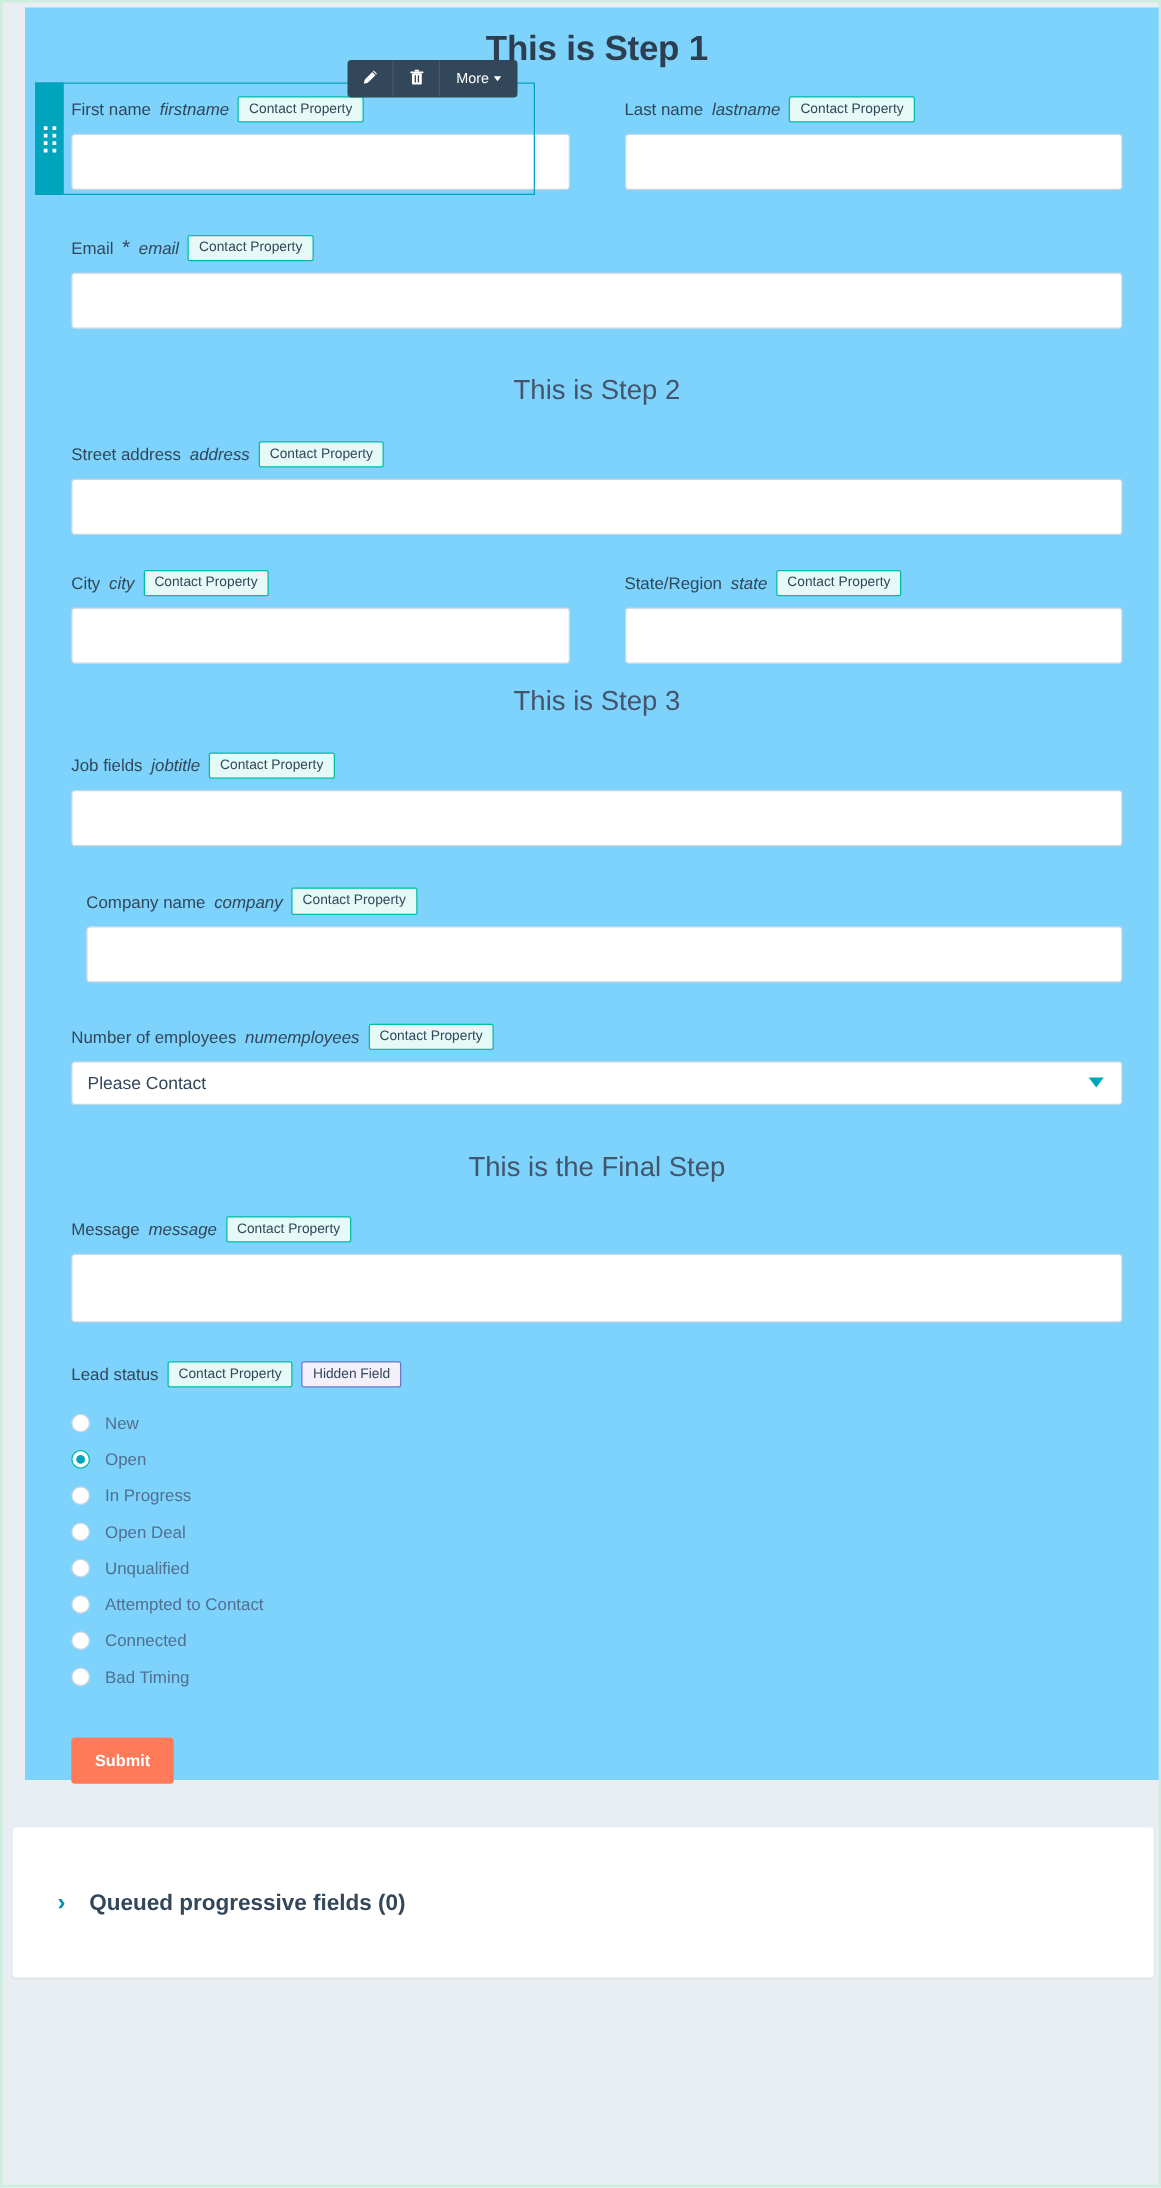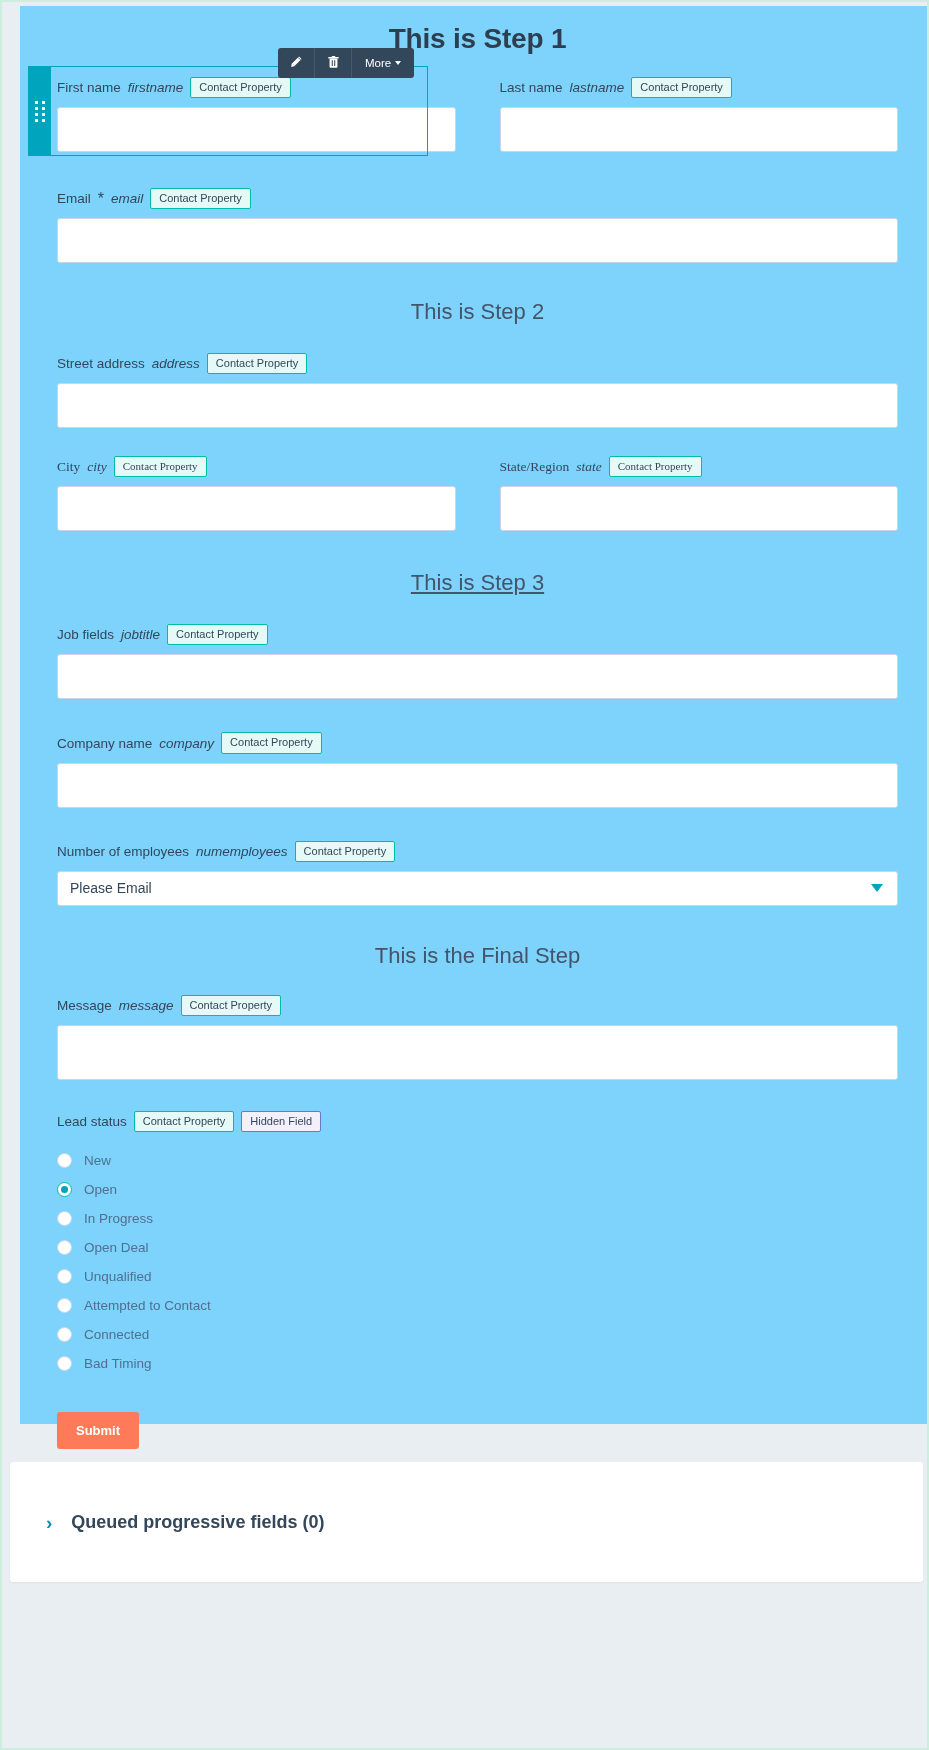"City" div.row2 { font-family: Liberation Serif, serif -> none }
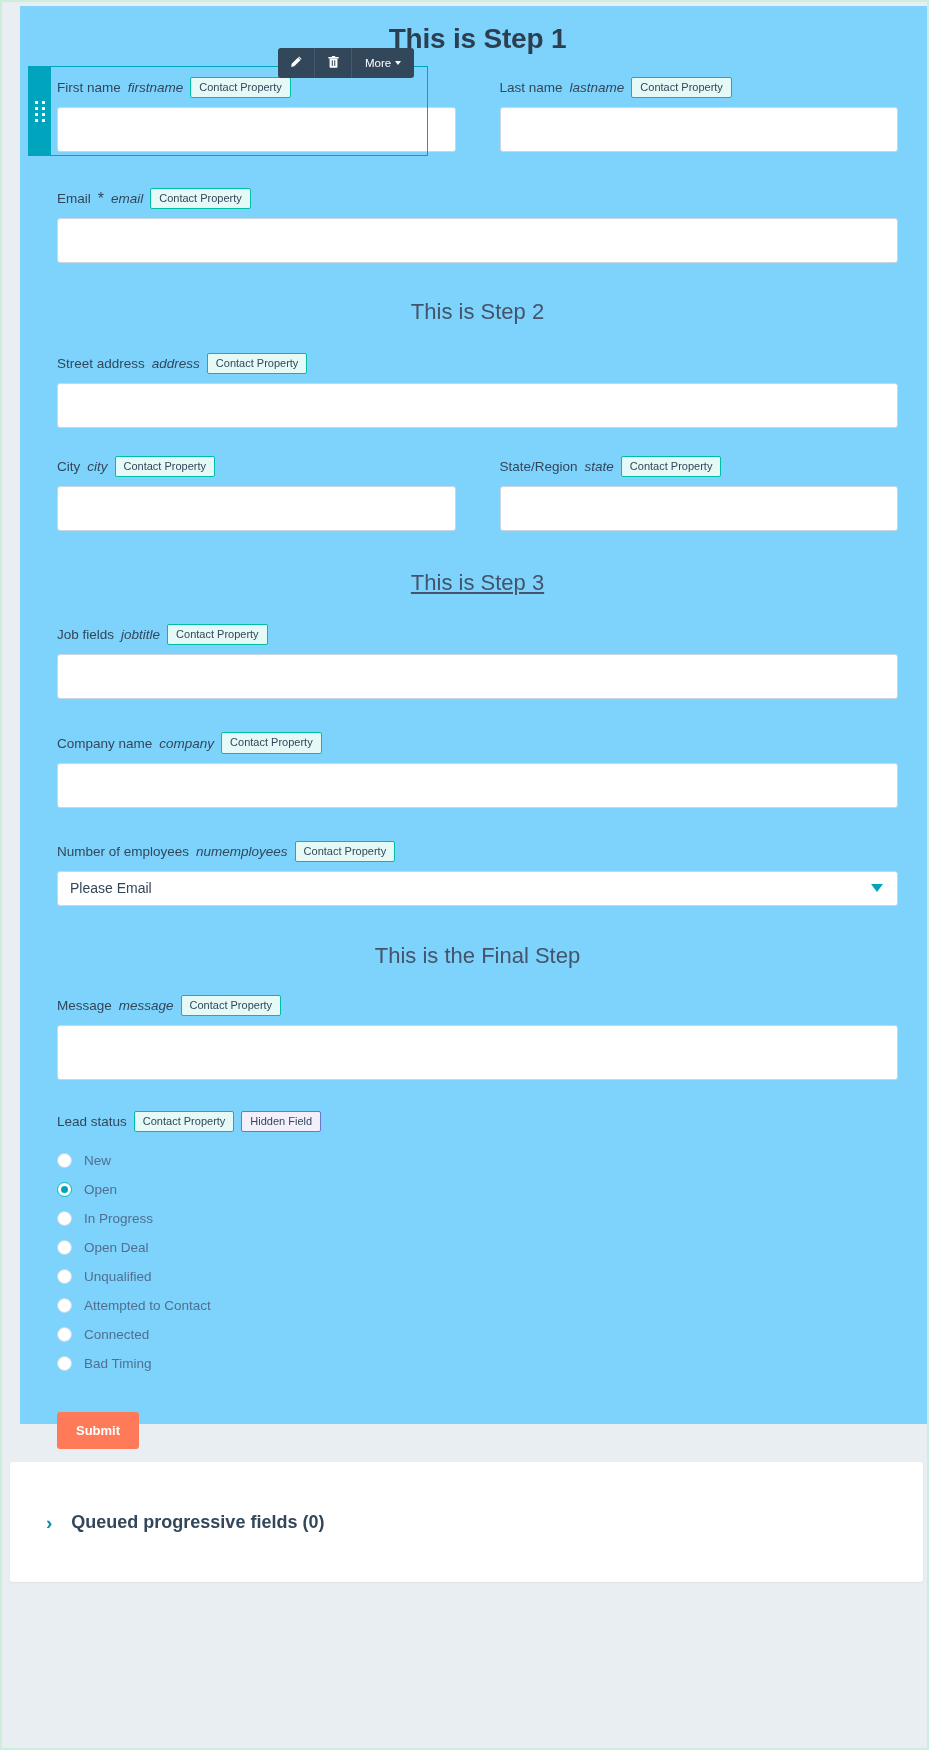"This is Step 3" div.step-title { margin-top: 39px -> 17px; text-decoration: underline -> none }
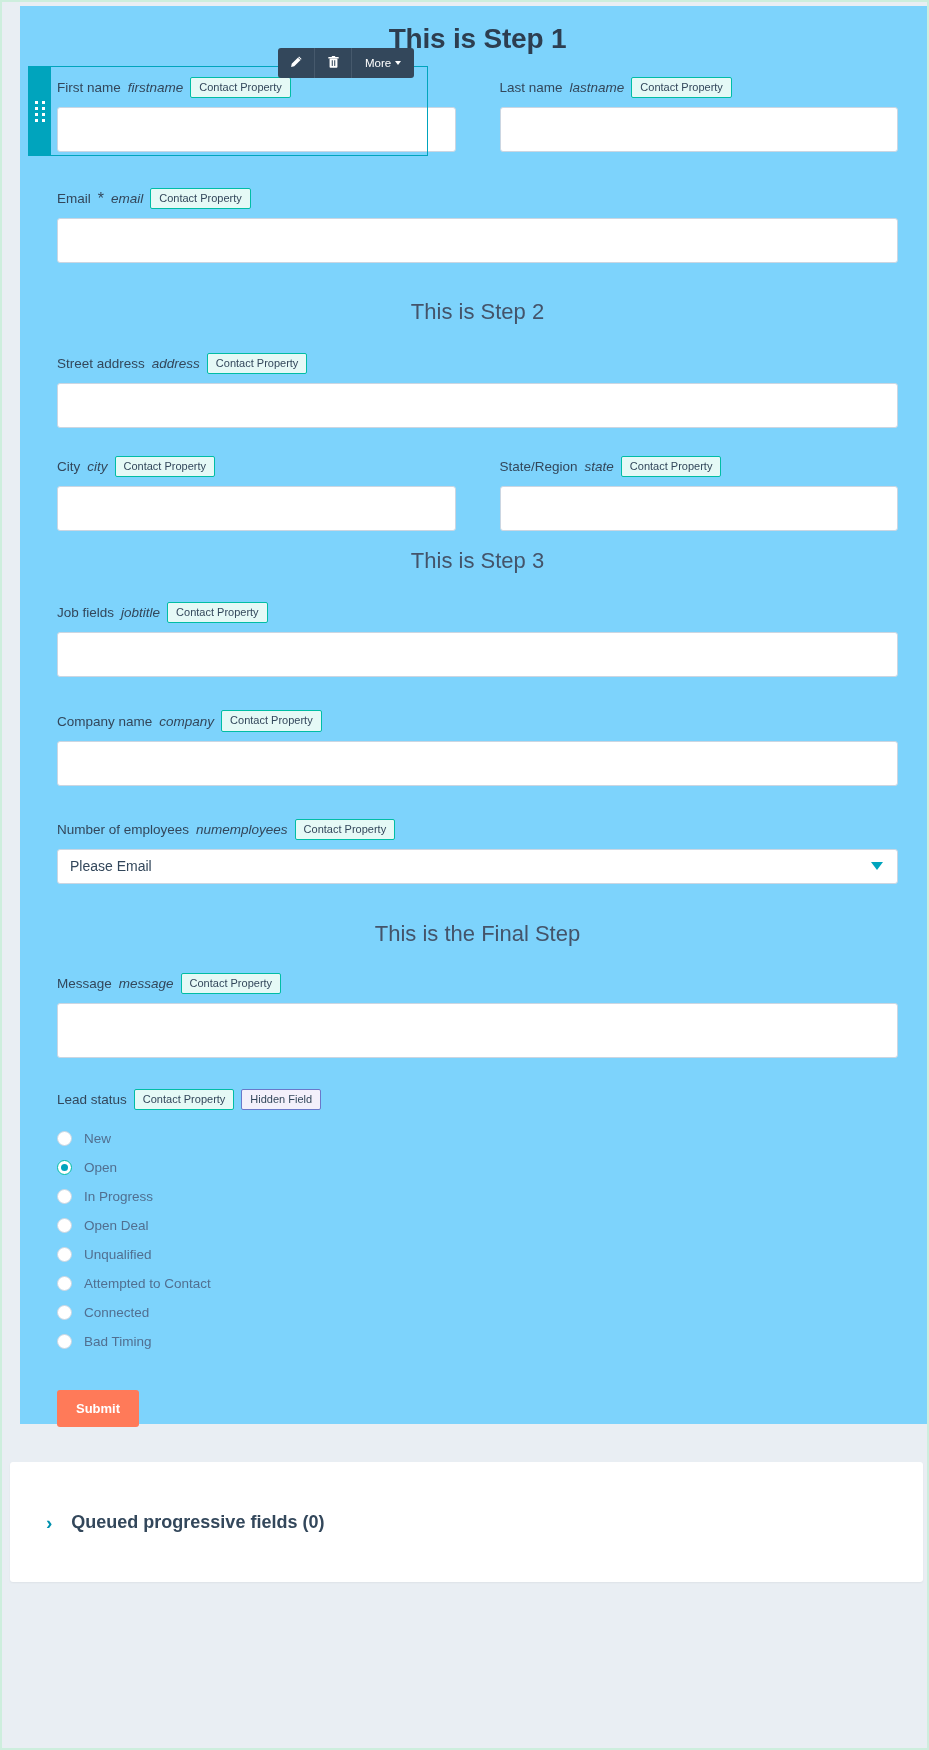"Company name" div.field { margin-left: none -> 12px }
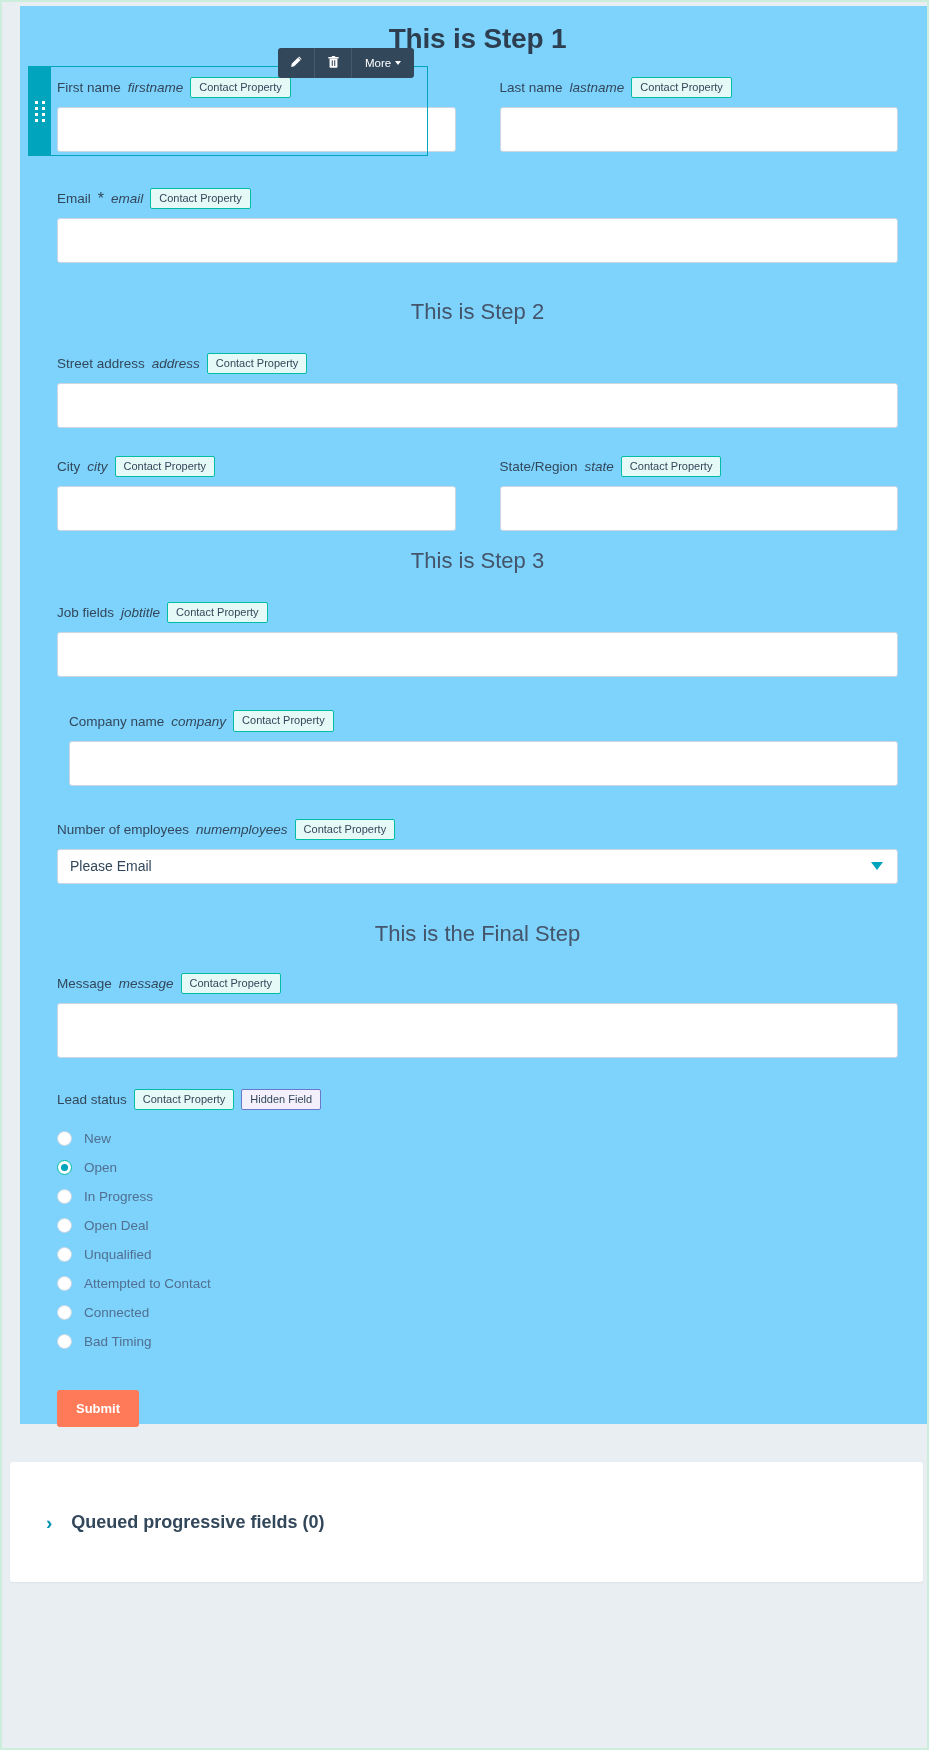"Please Email" span { text: Email -> Contact }
